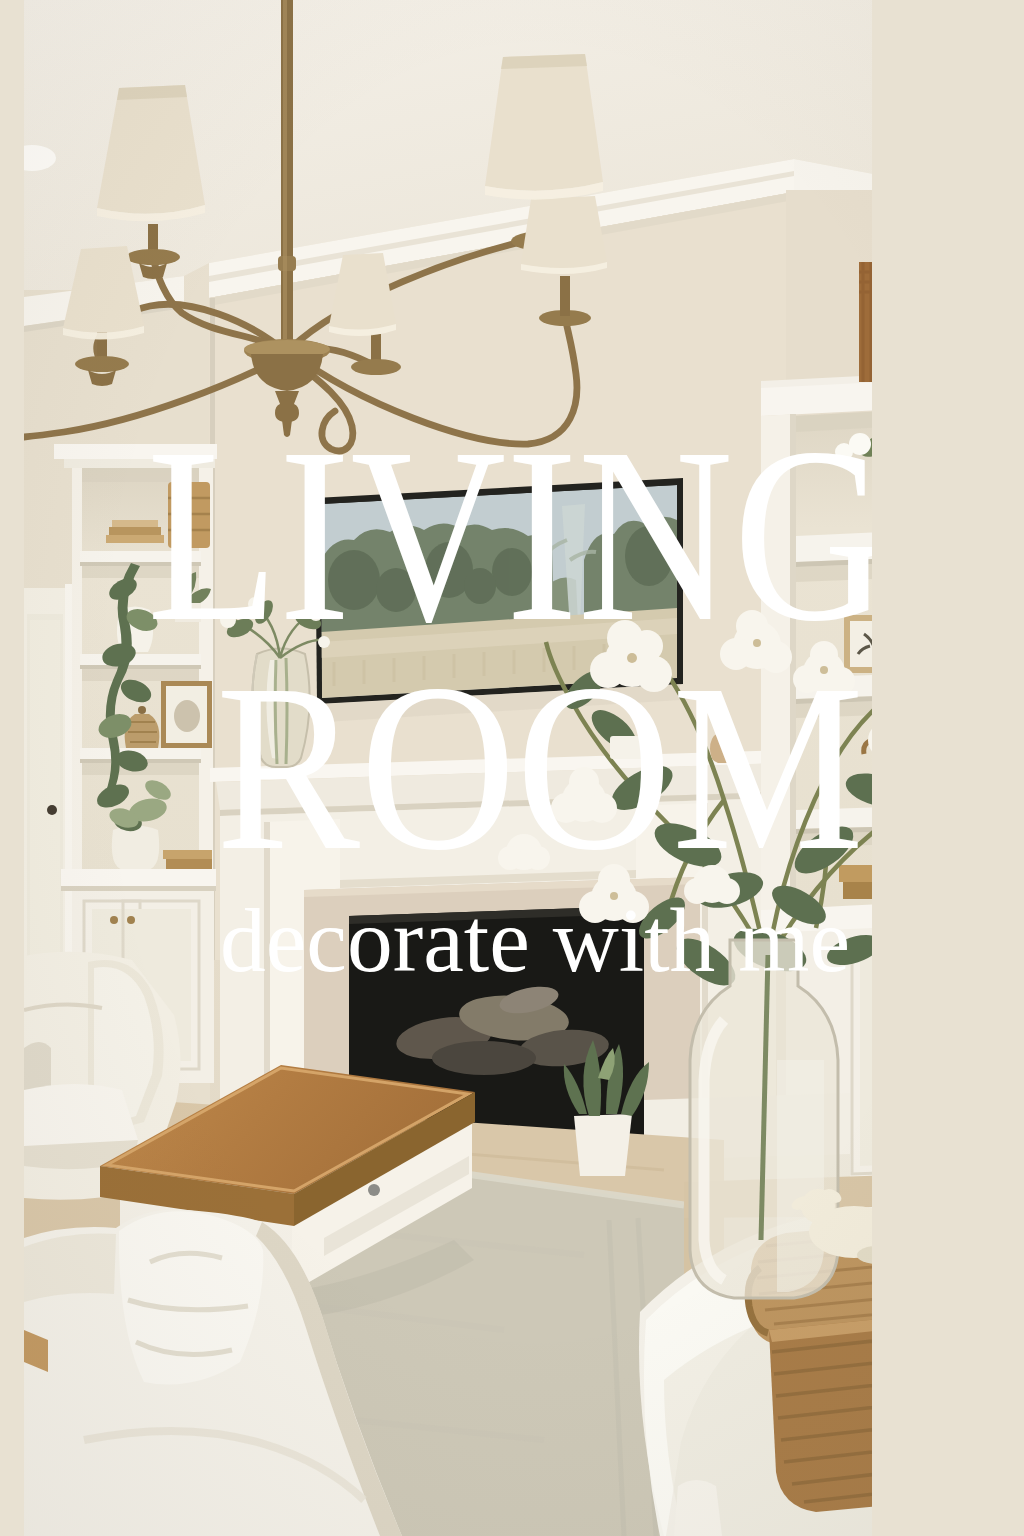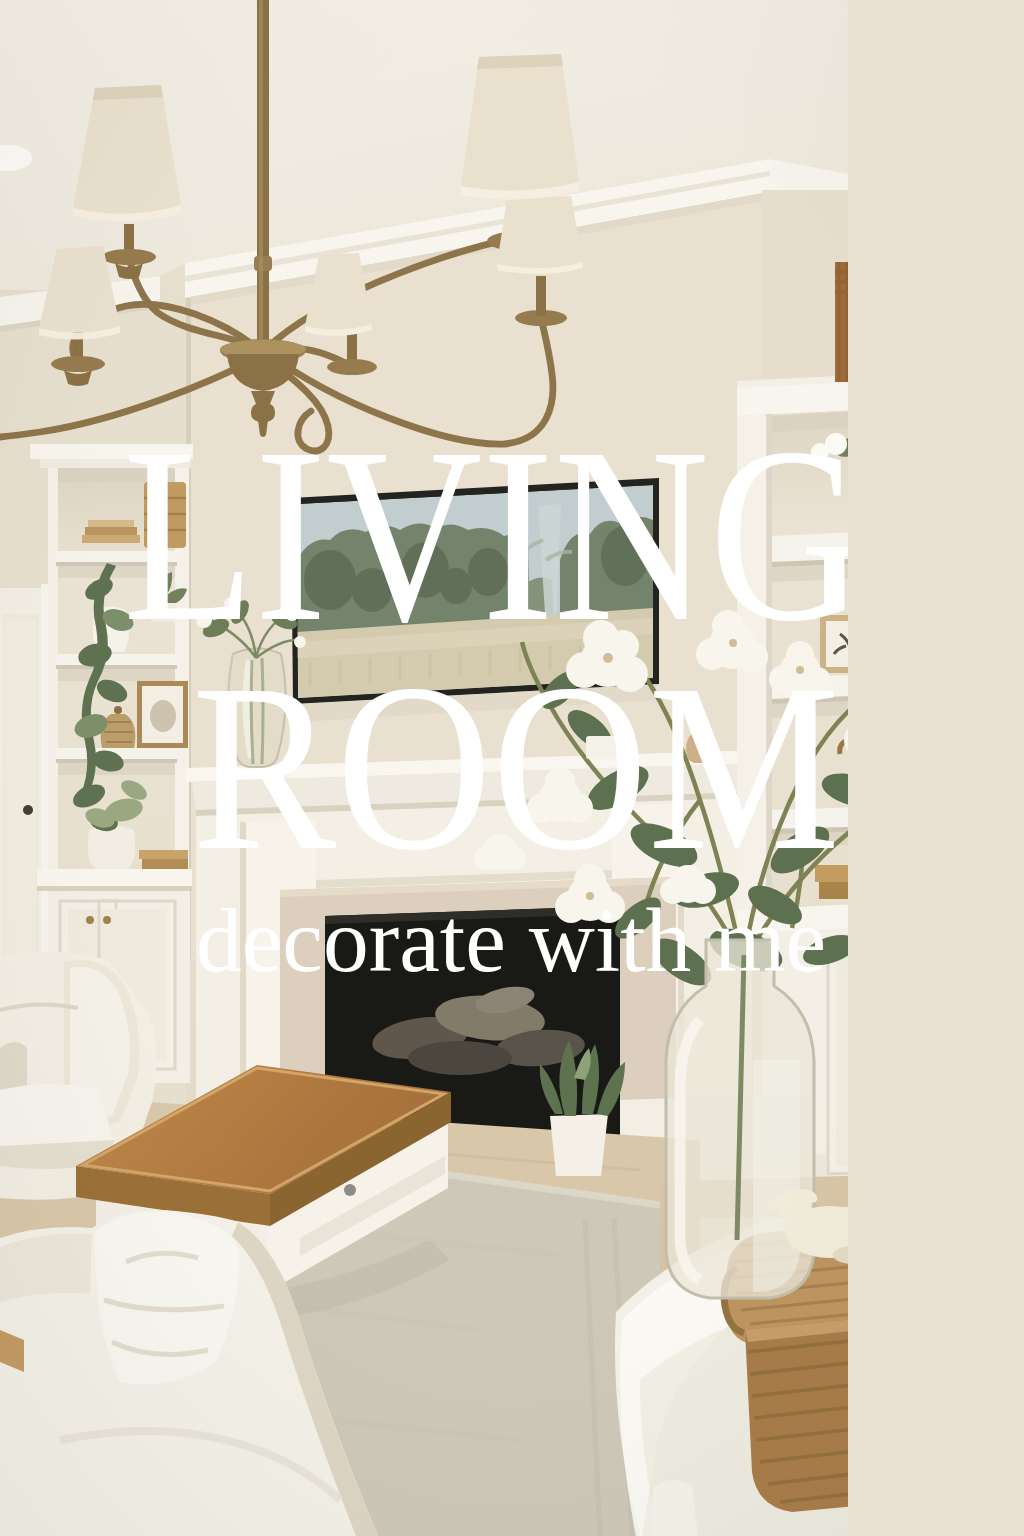"LIVING" .page { padding-left: none -> 24px }
